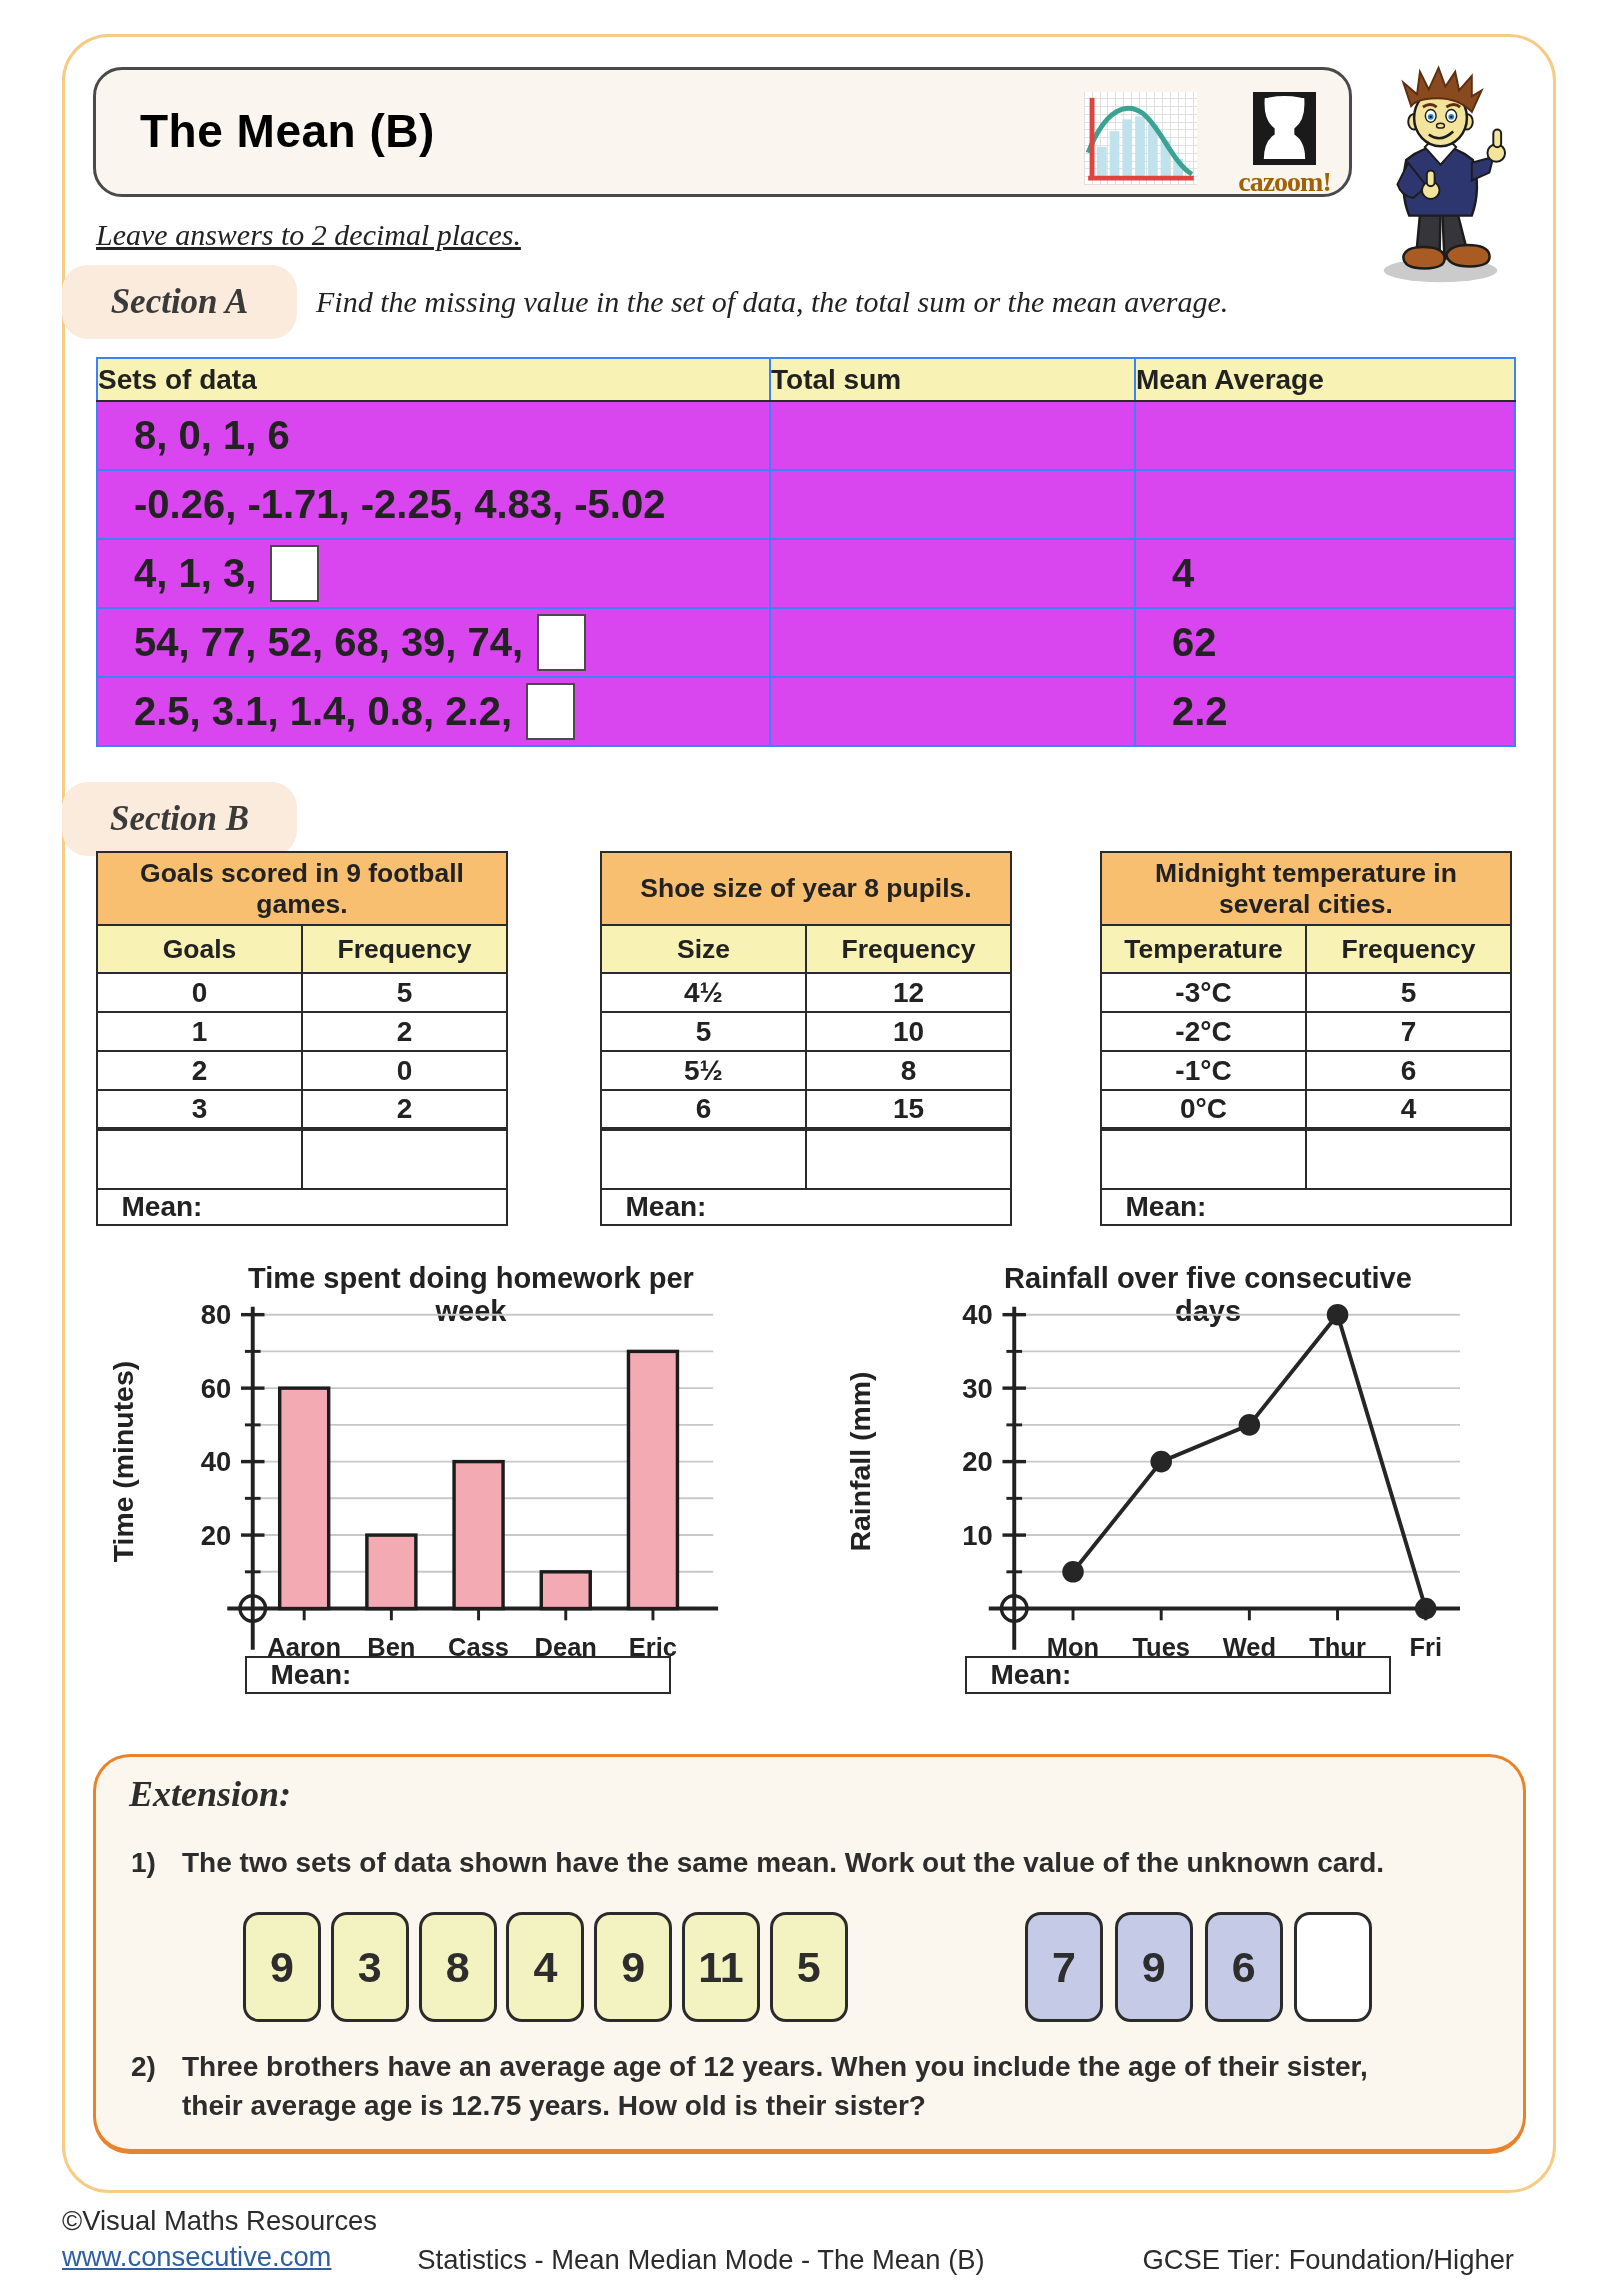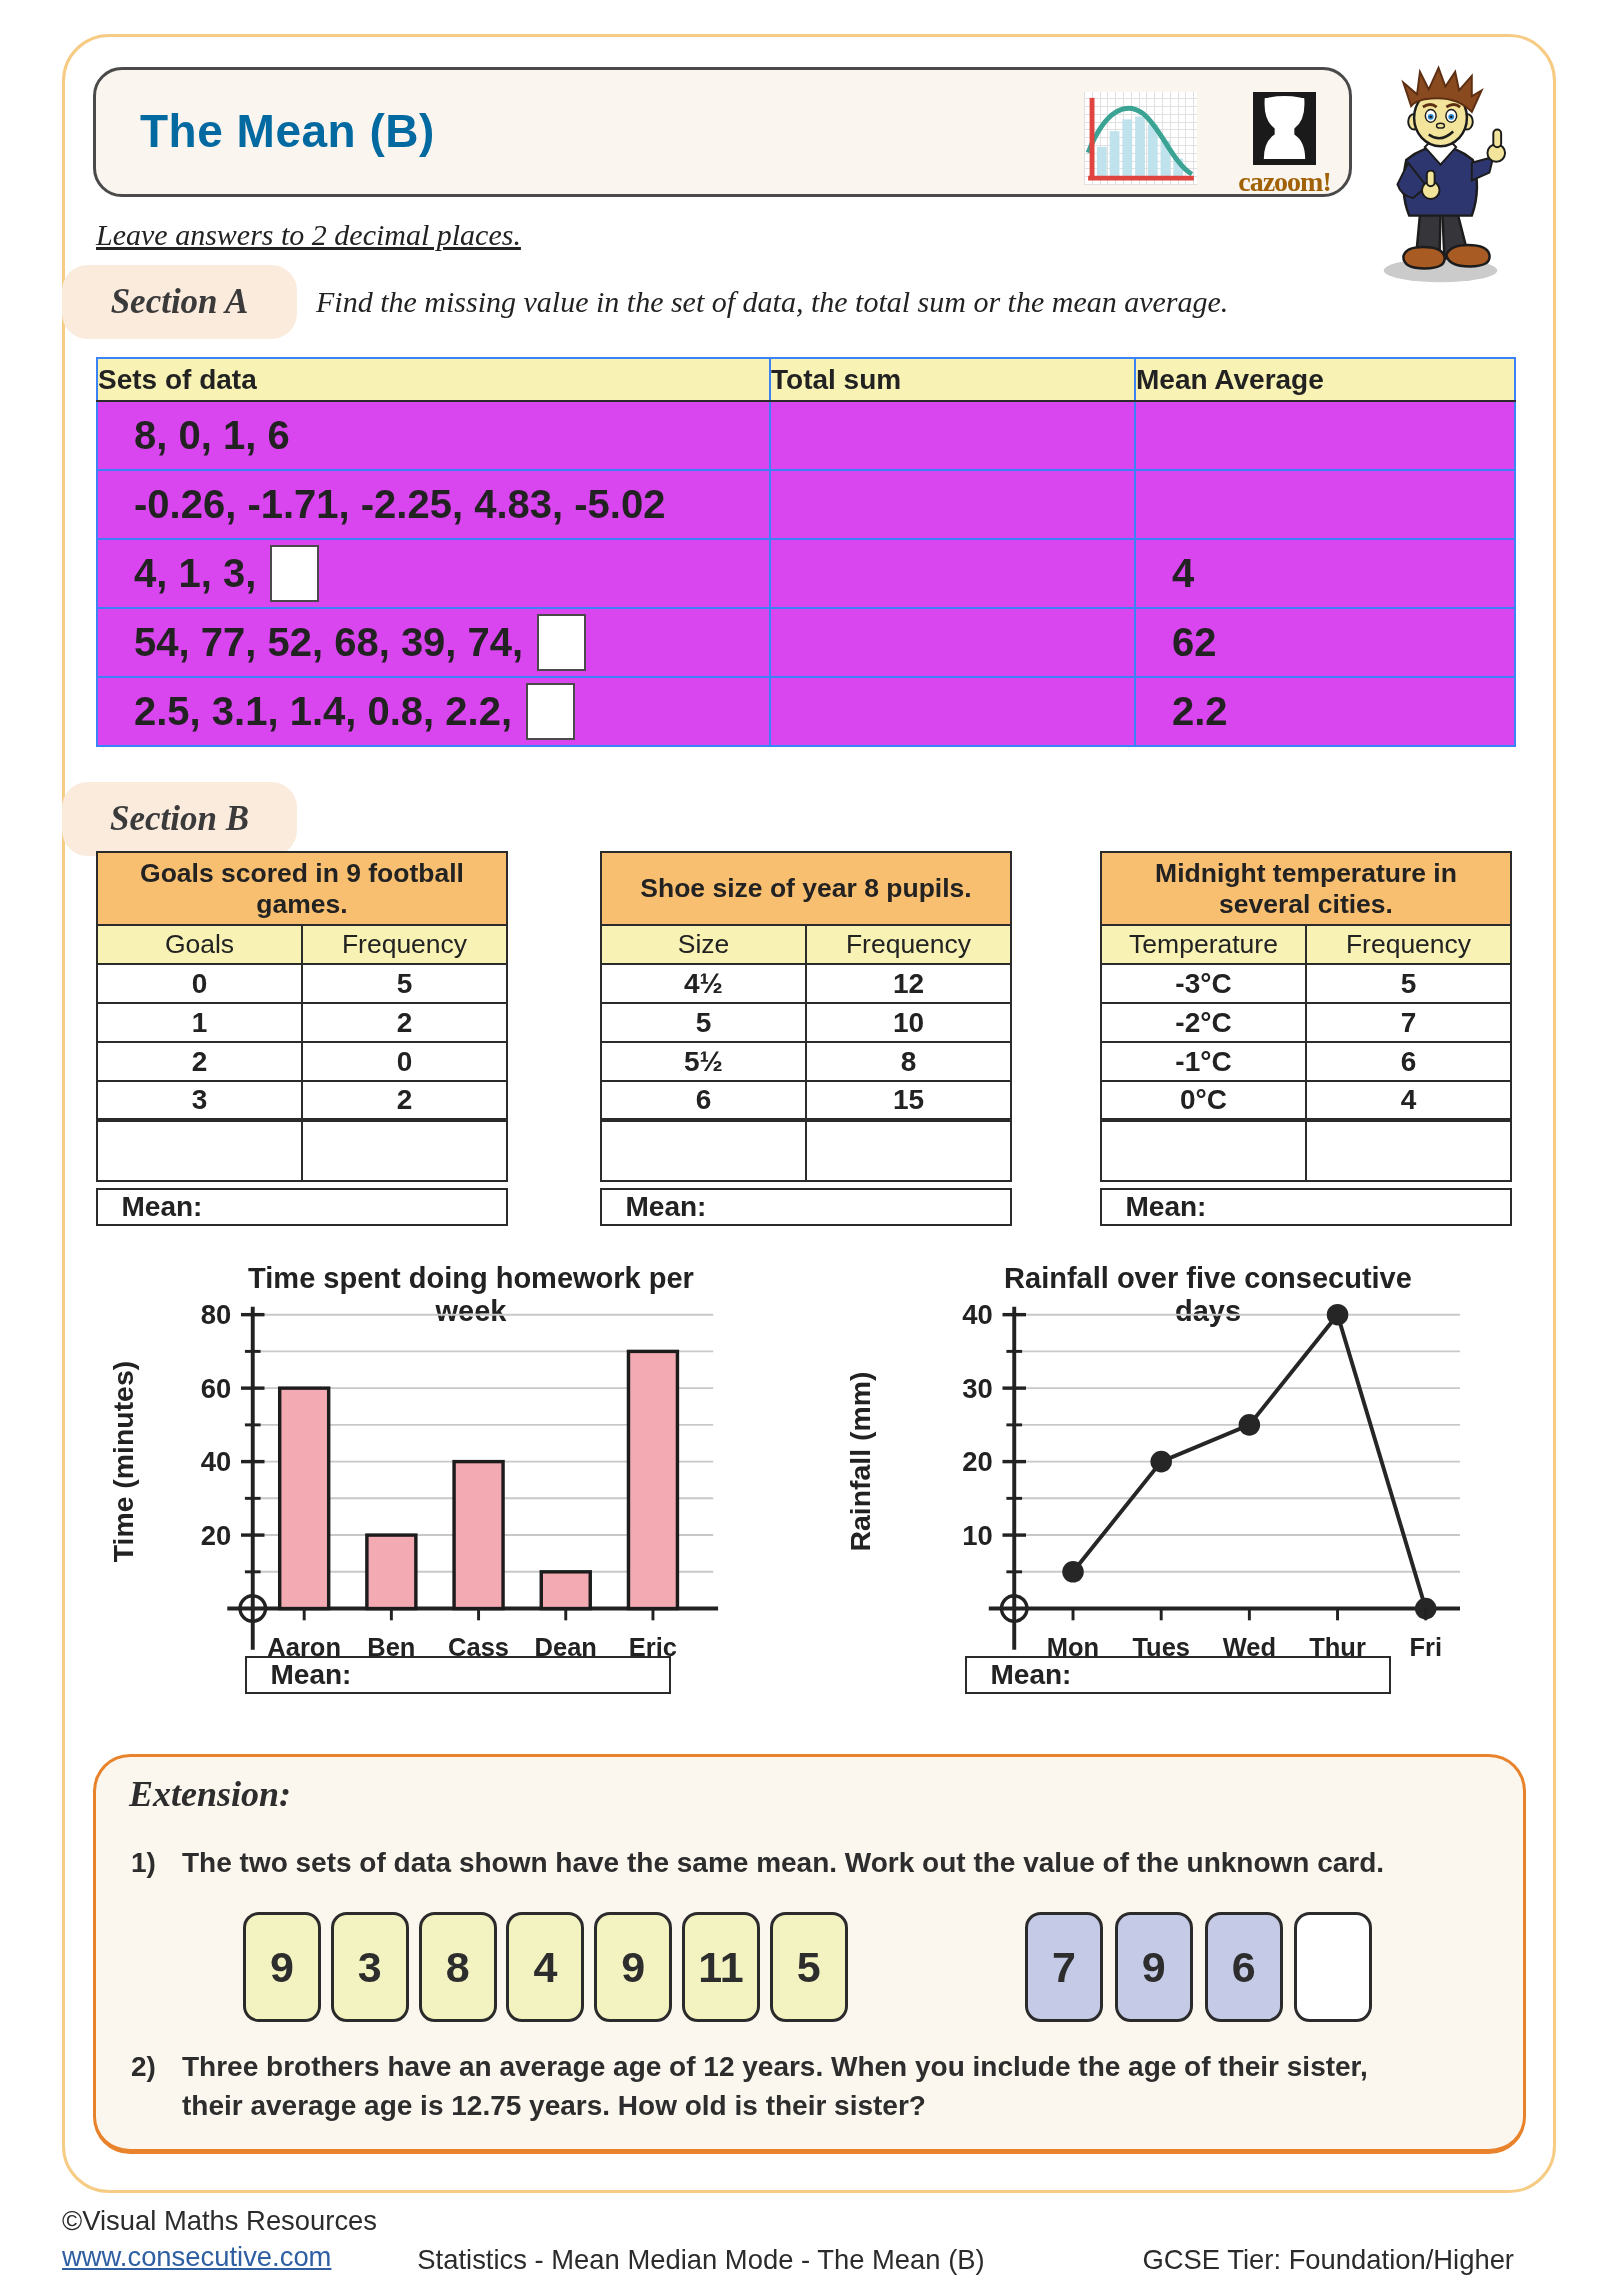"The Mean (B)" .page-title { color: #0369a1 -> #000000 }
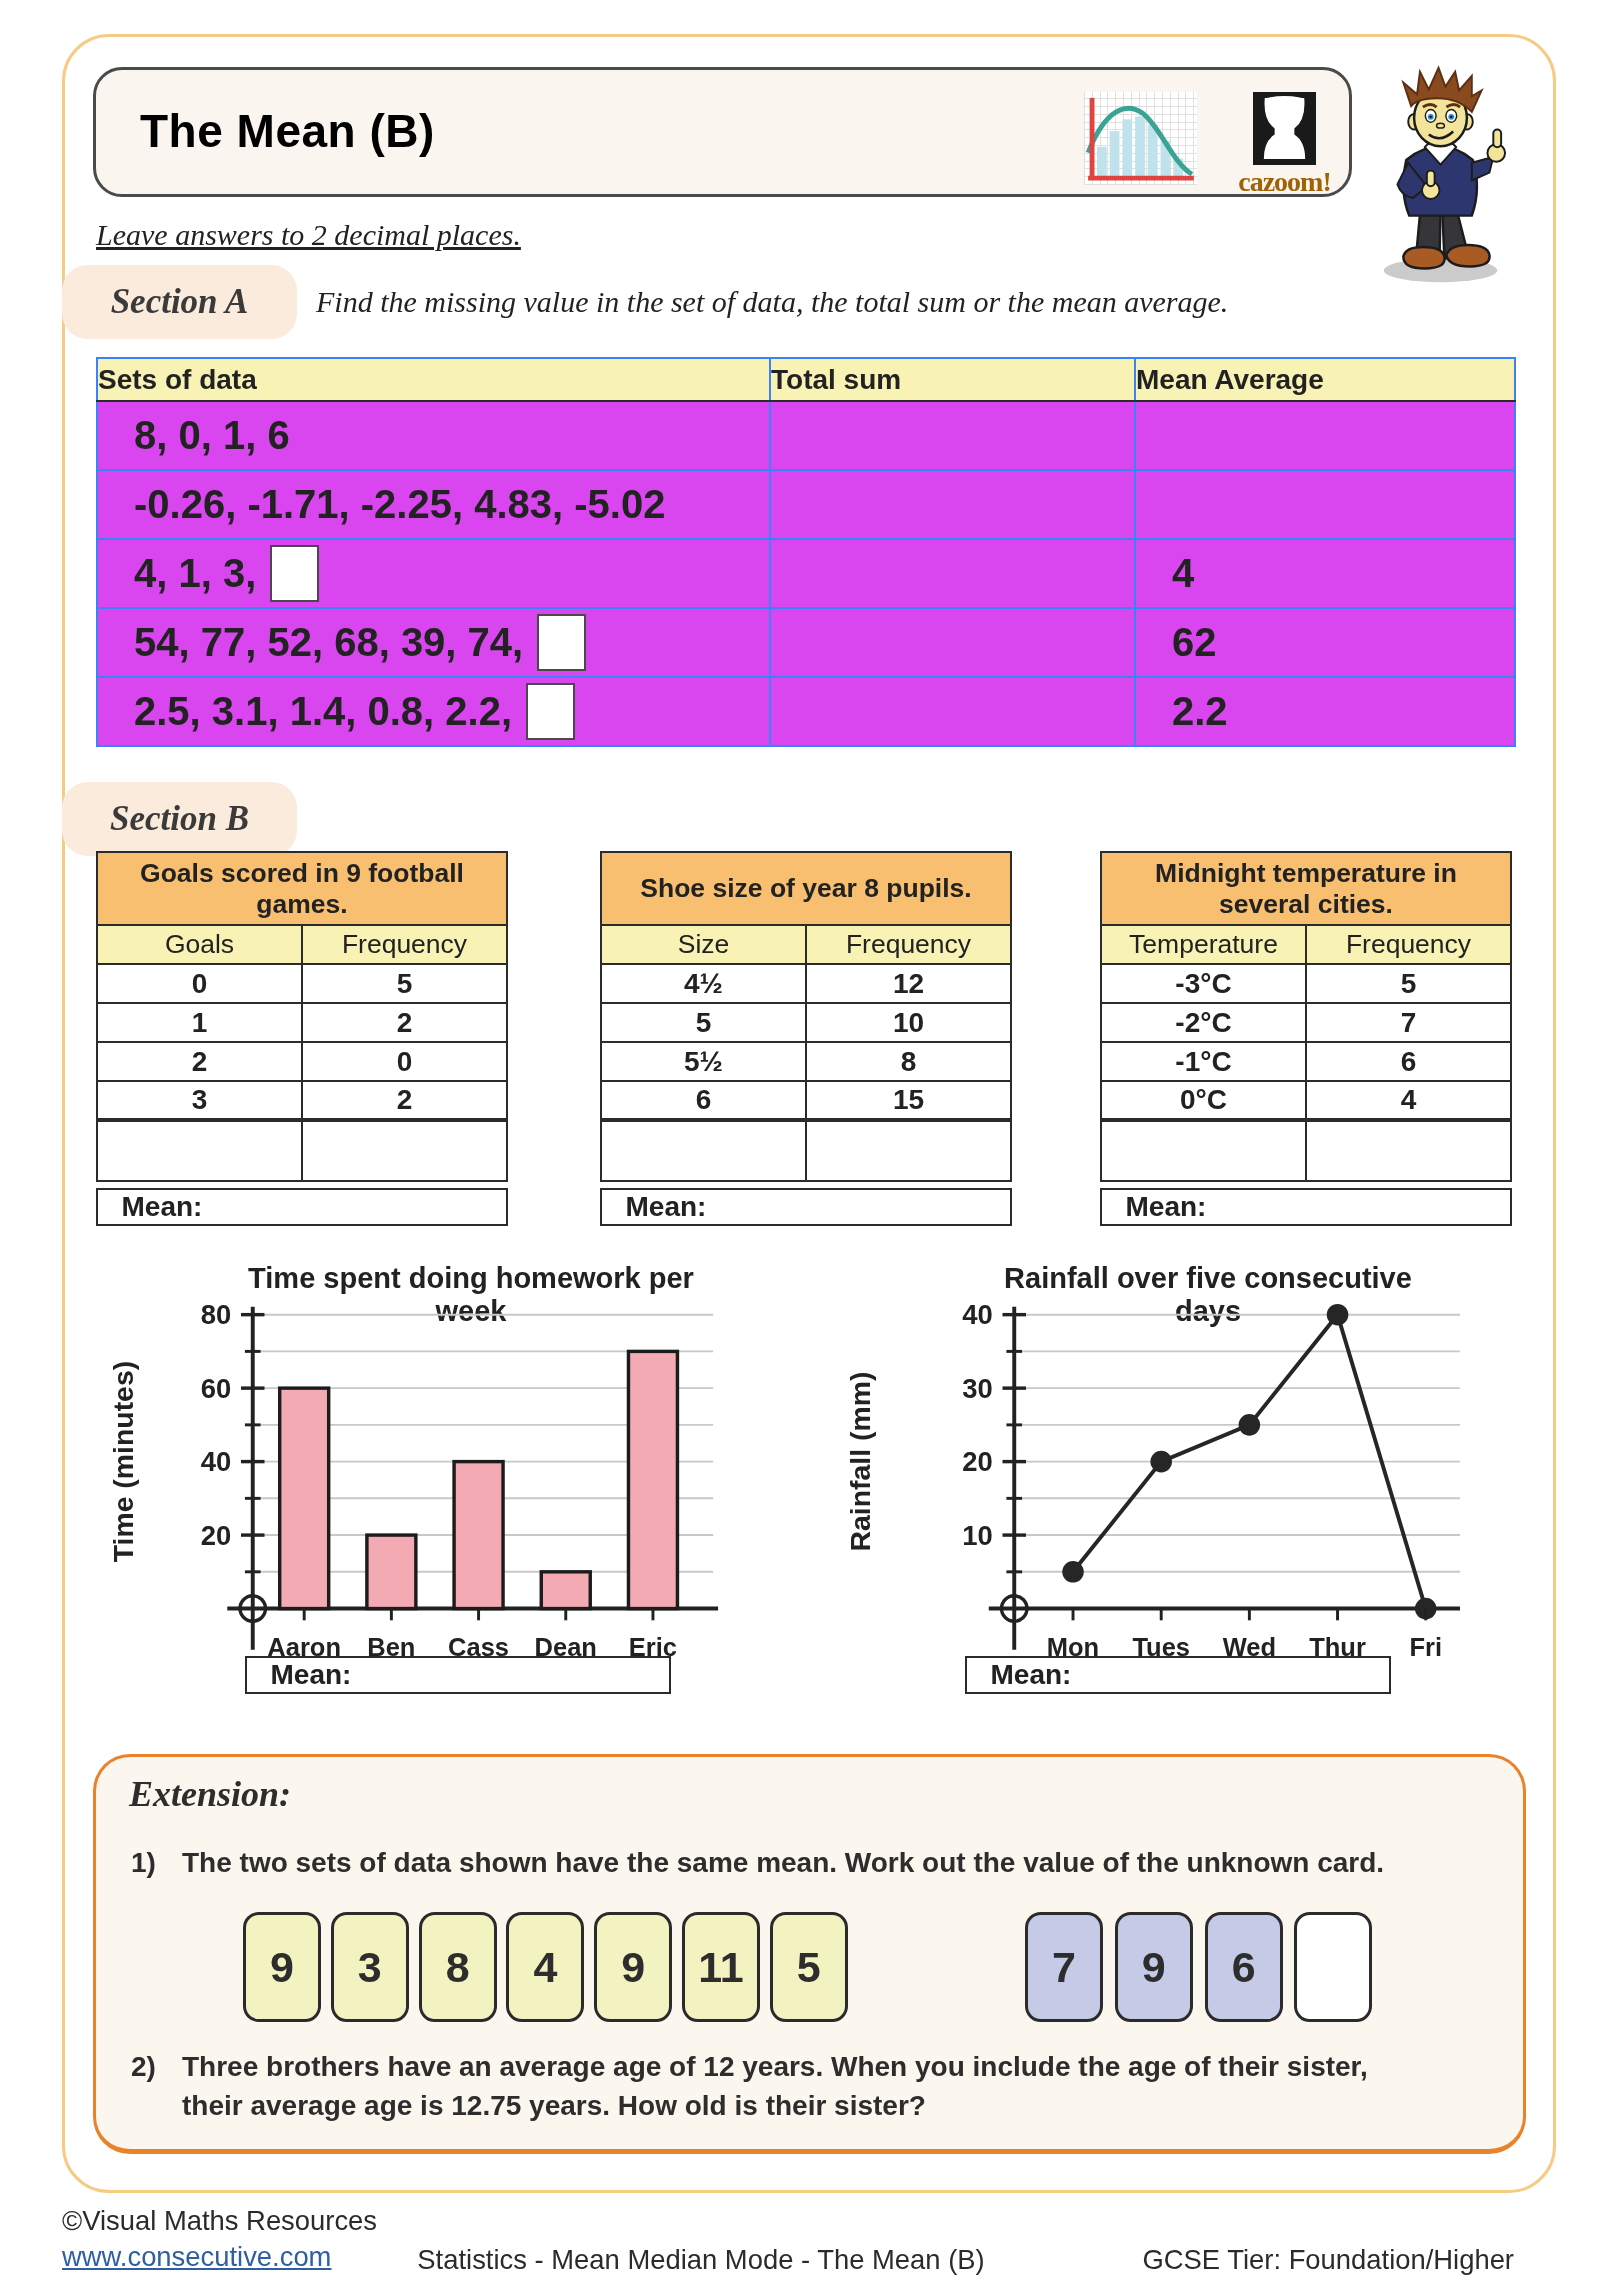"Goals" .tbl-b th { font-weight: normal -> bold; height: 39px -> 48px }
